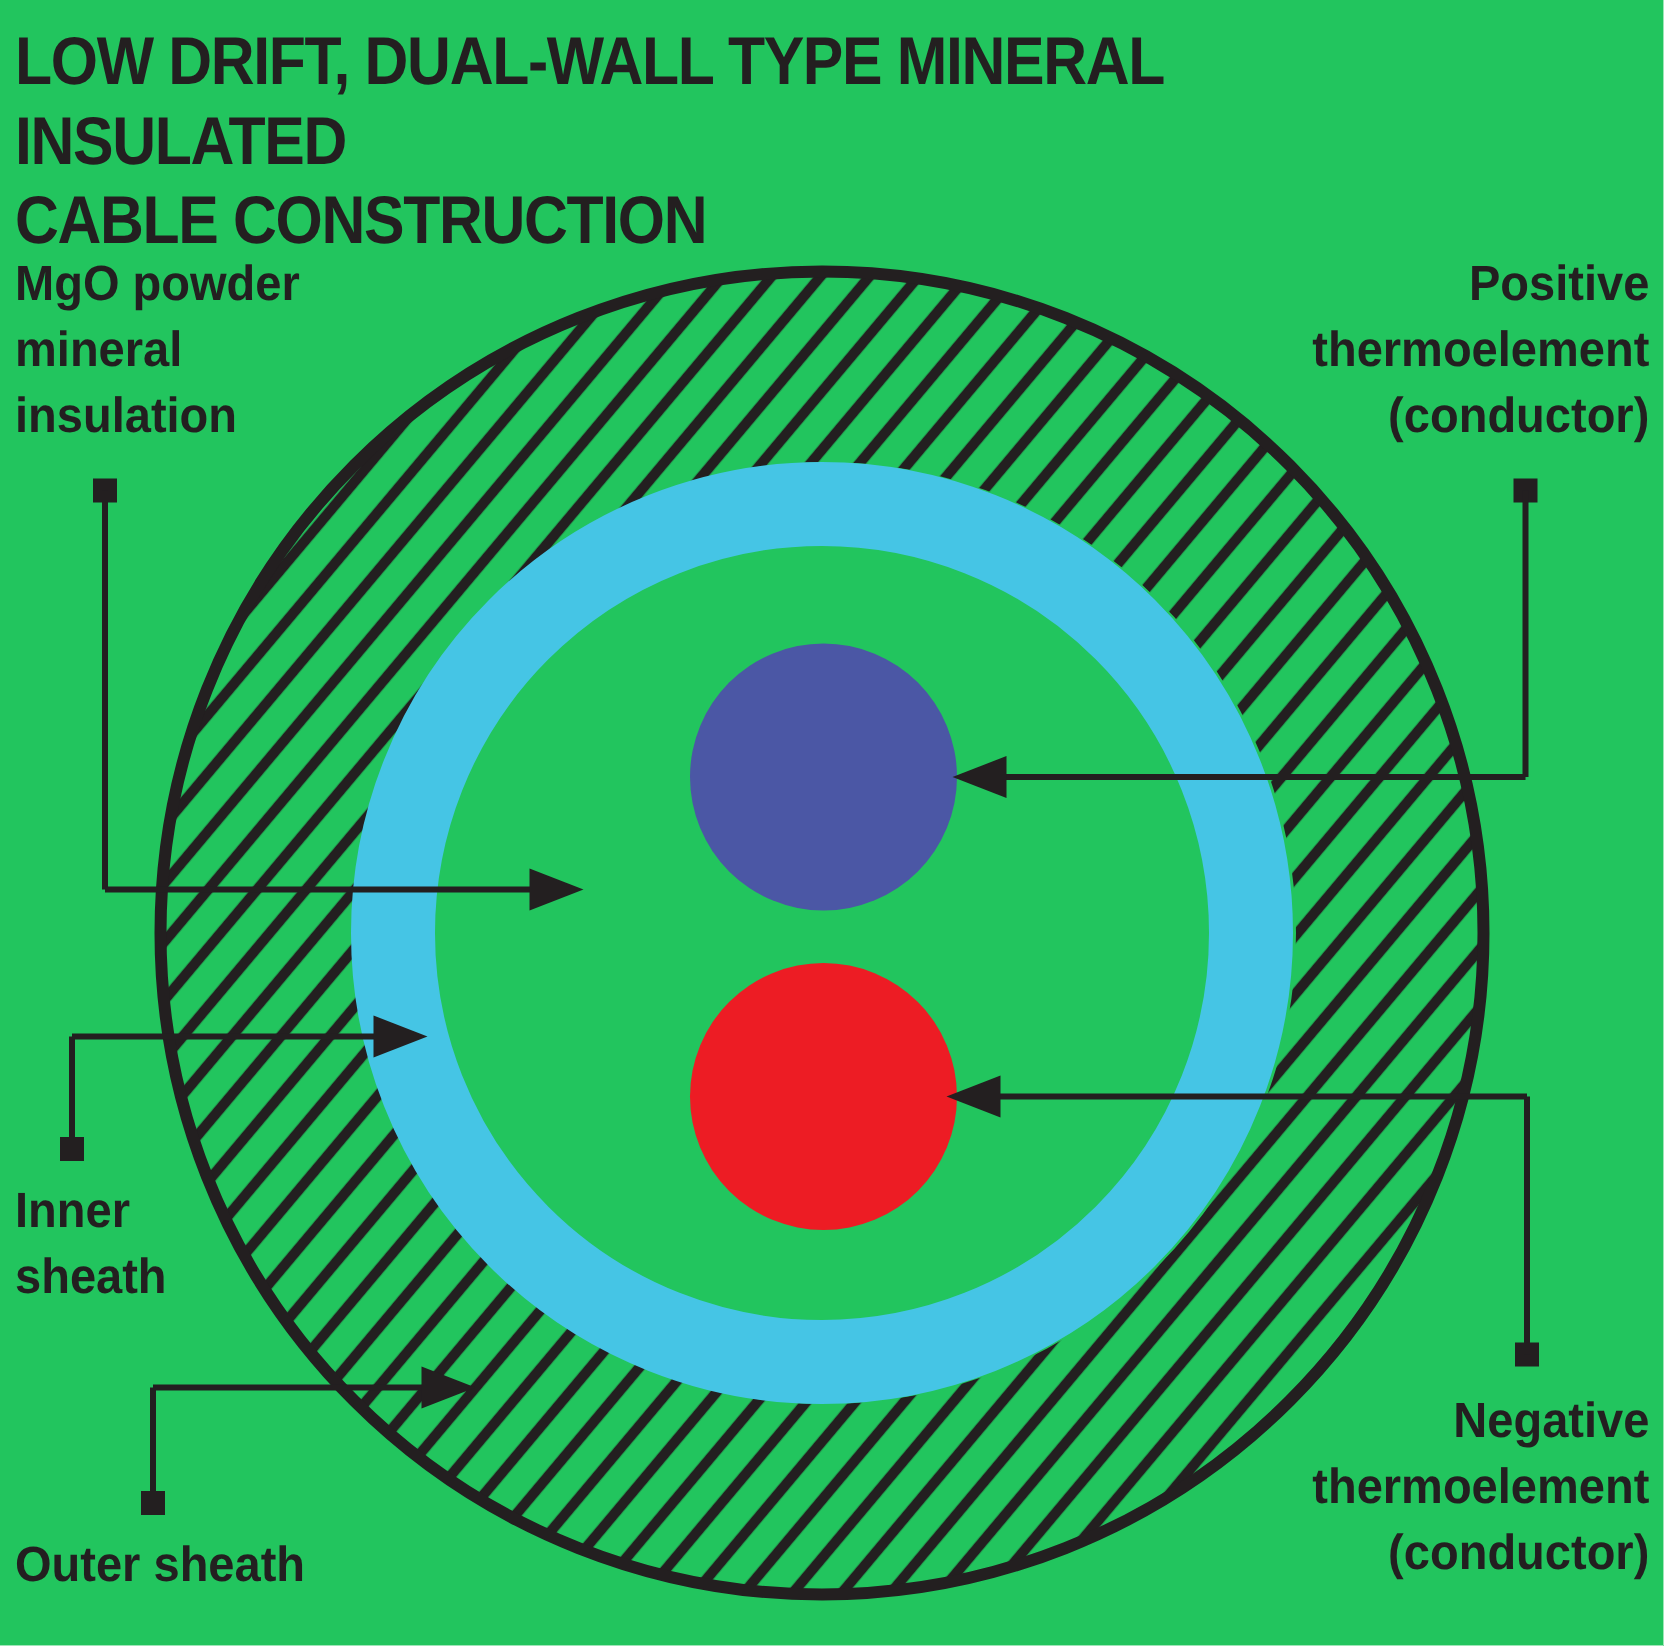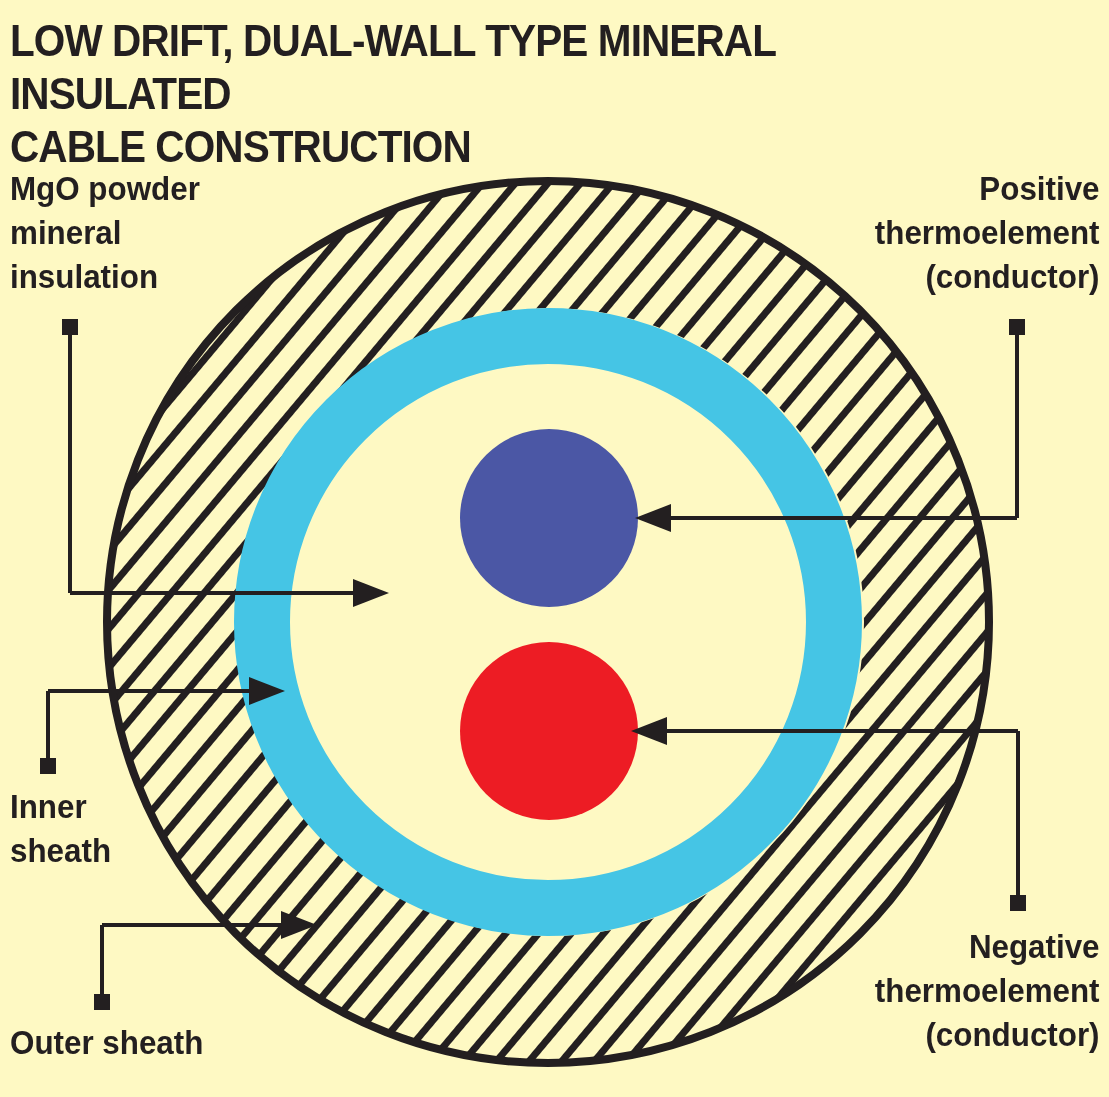"LOW DRIFT, DUAL-WALL TYPE MINERAL" .page { background: #fef9c3 -> #22c55e }
